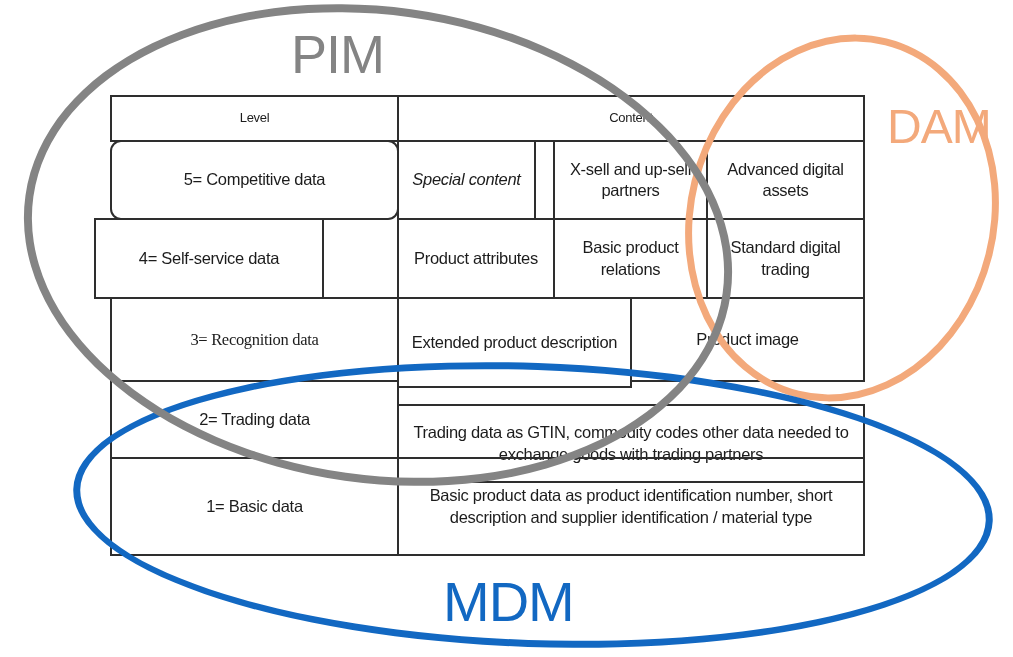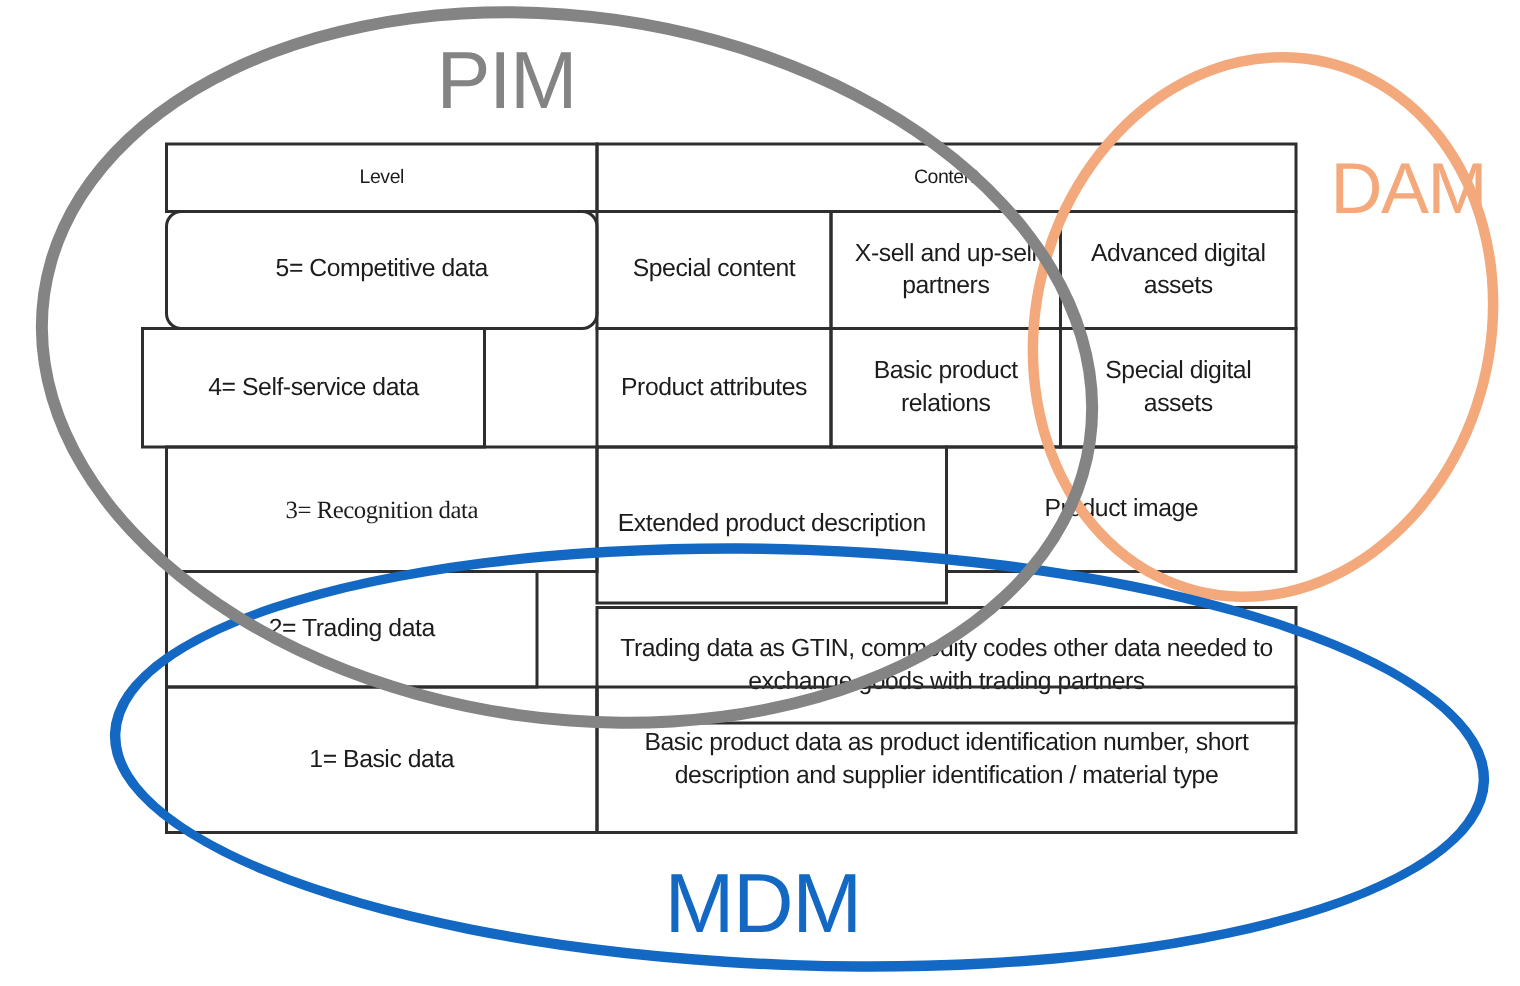"Special content" .r5-c0 { font-style: none -> italic; width: 158px -> 139px }
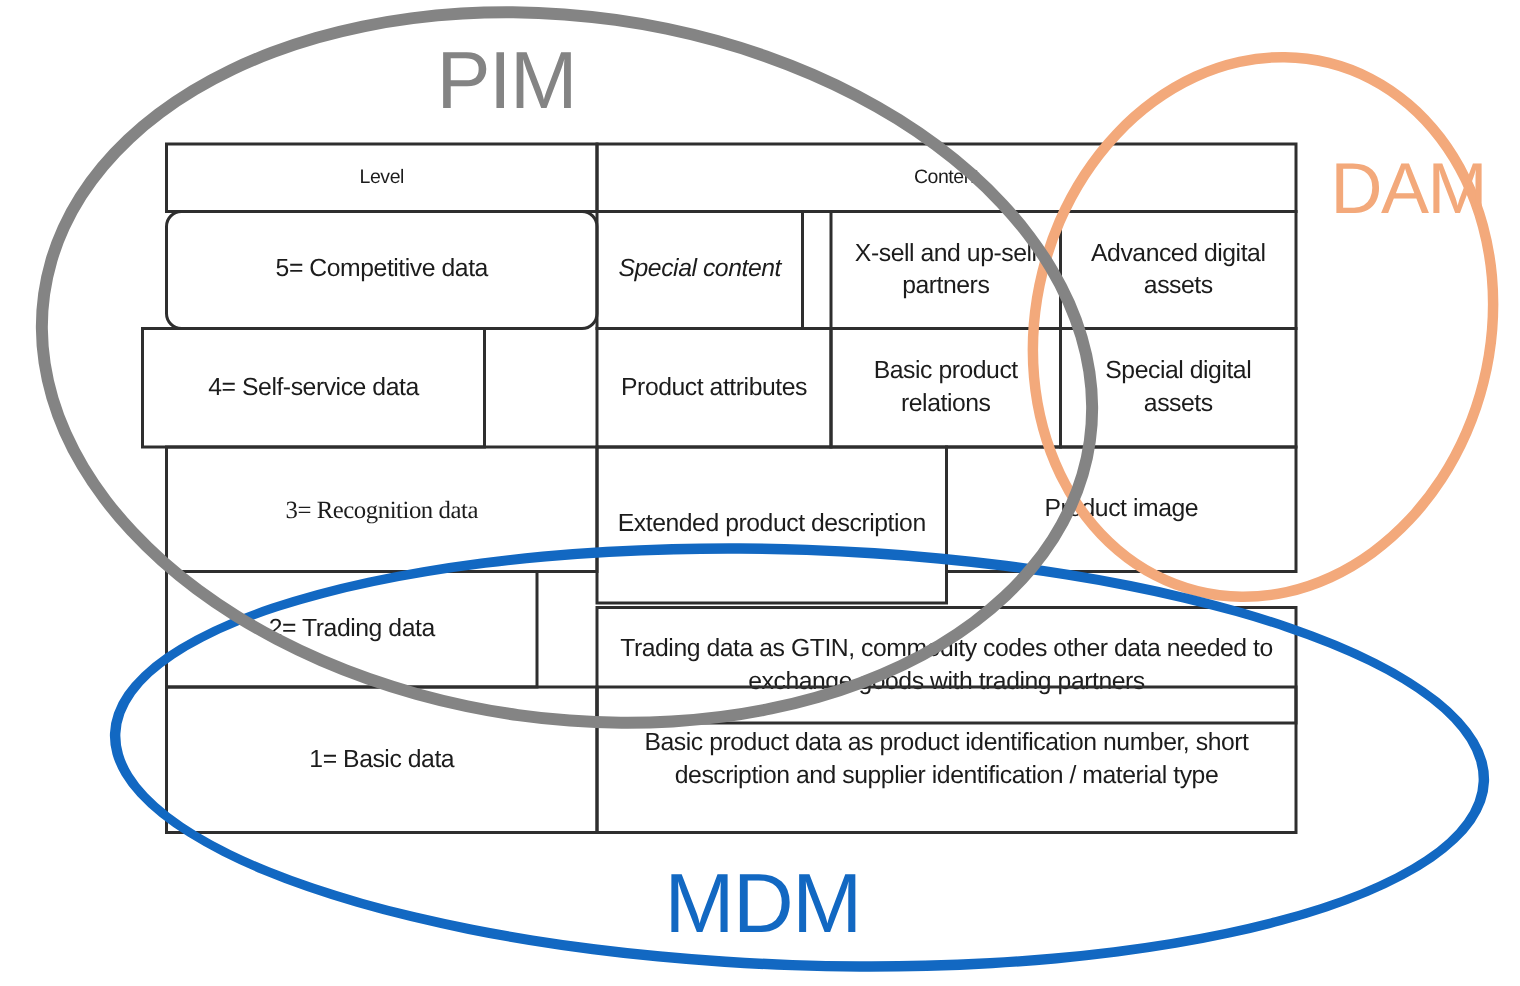"Special digital assets" div.cell { text: Special digital assets -> Standard digital trading }
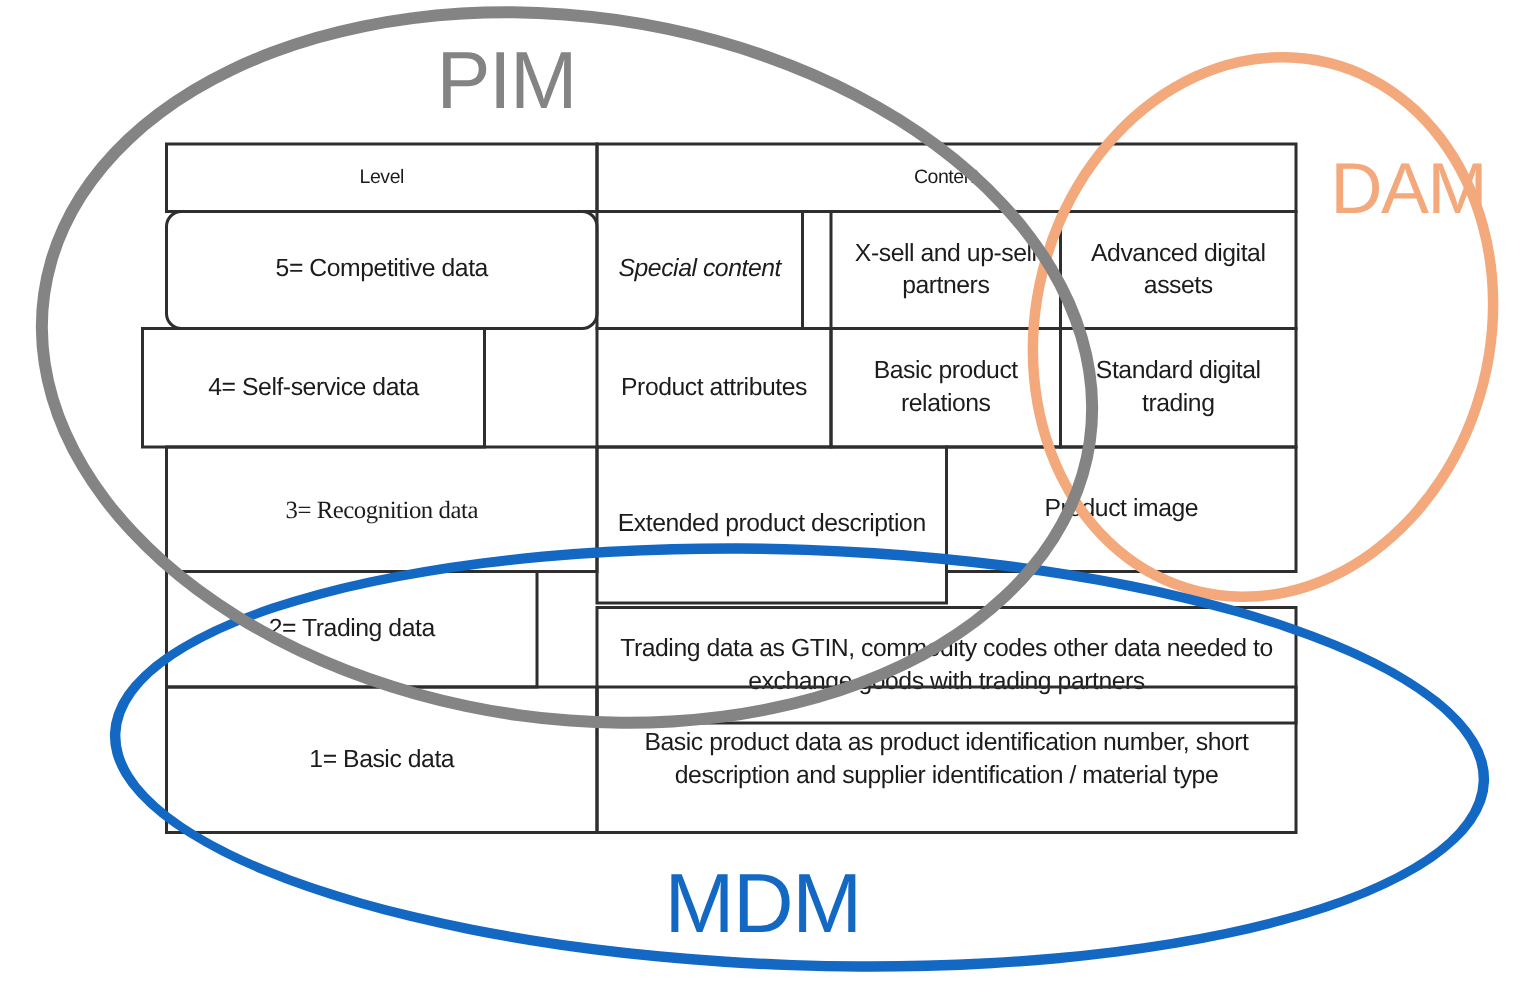"Extended product description" .r3-c0 { height: 106px -> 91px }
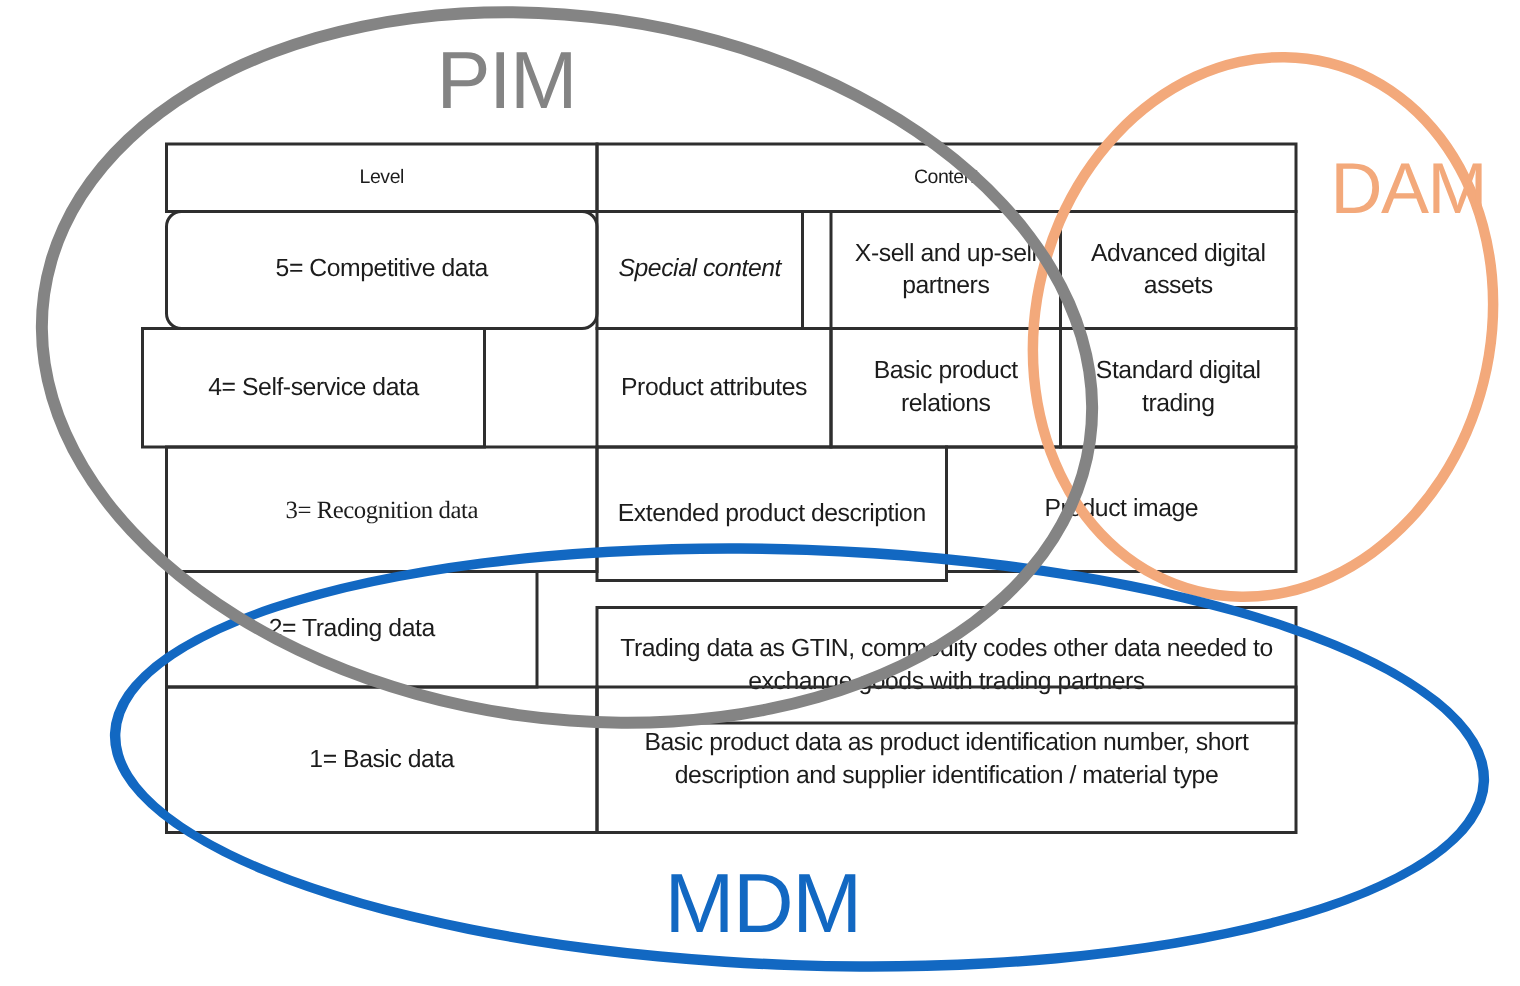"2= Trading data" .r2-level { width: 249px -> 289px }
